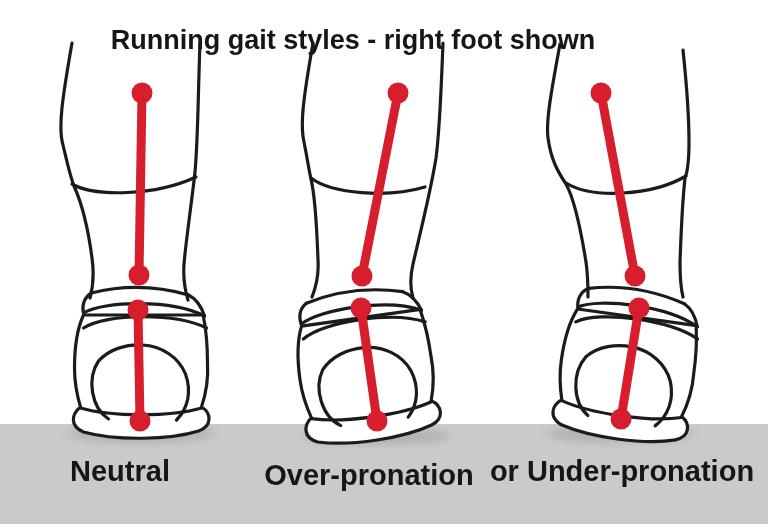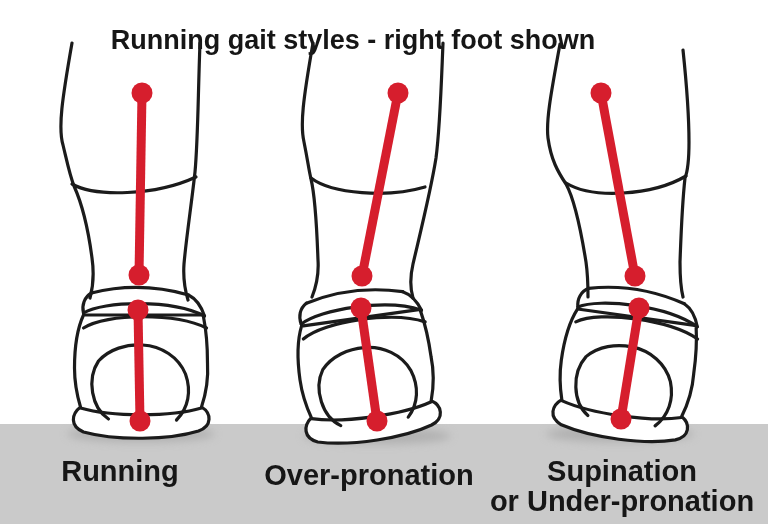"Running" div { text: Running -> Neutral }
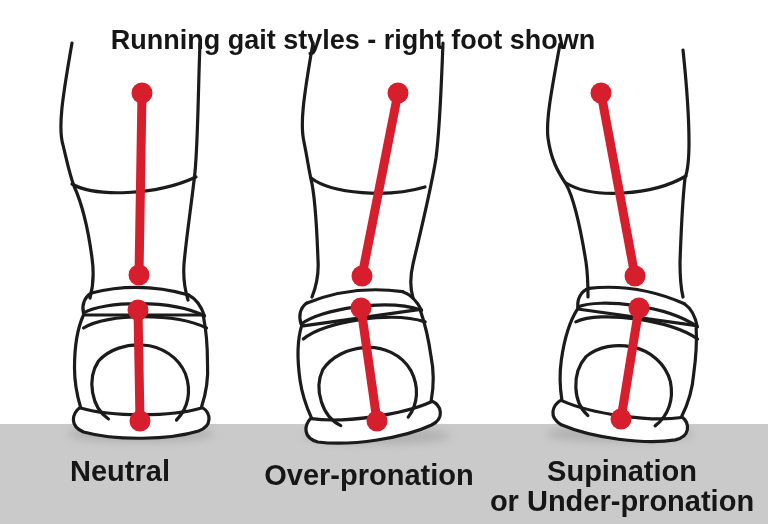"Supination" div { html: <div>Supination</div> -> none }
